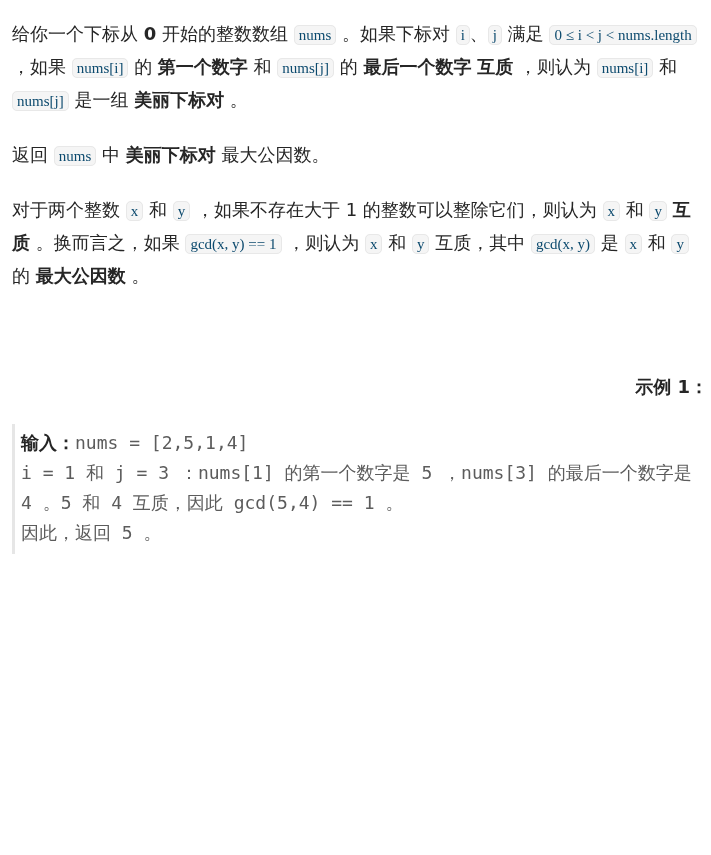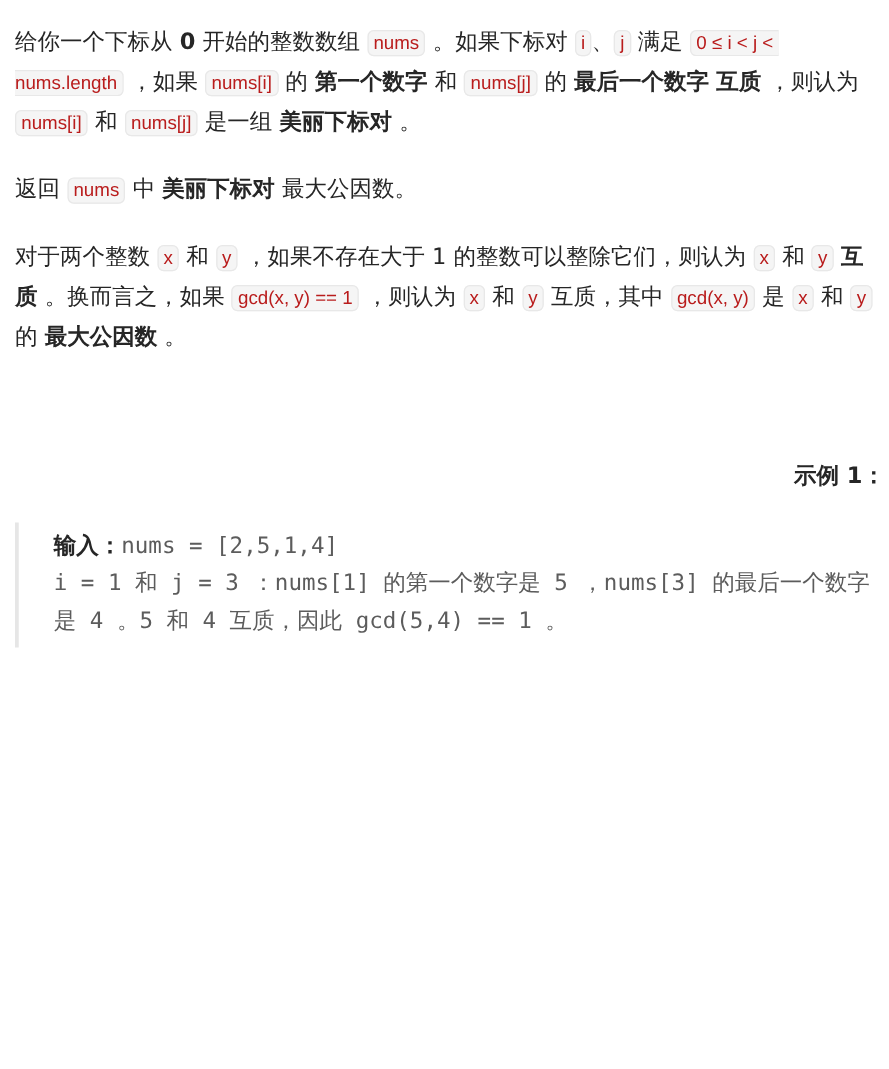"nums" code.inline { color: #b91c1c -> #0c4a6e; font-family: Liberation Sans, sans-serif -> Liberation Serif, serif }
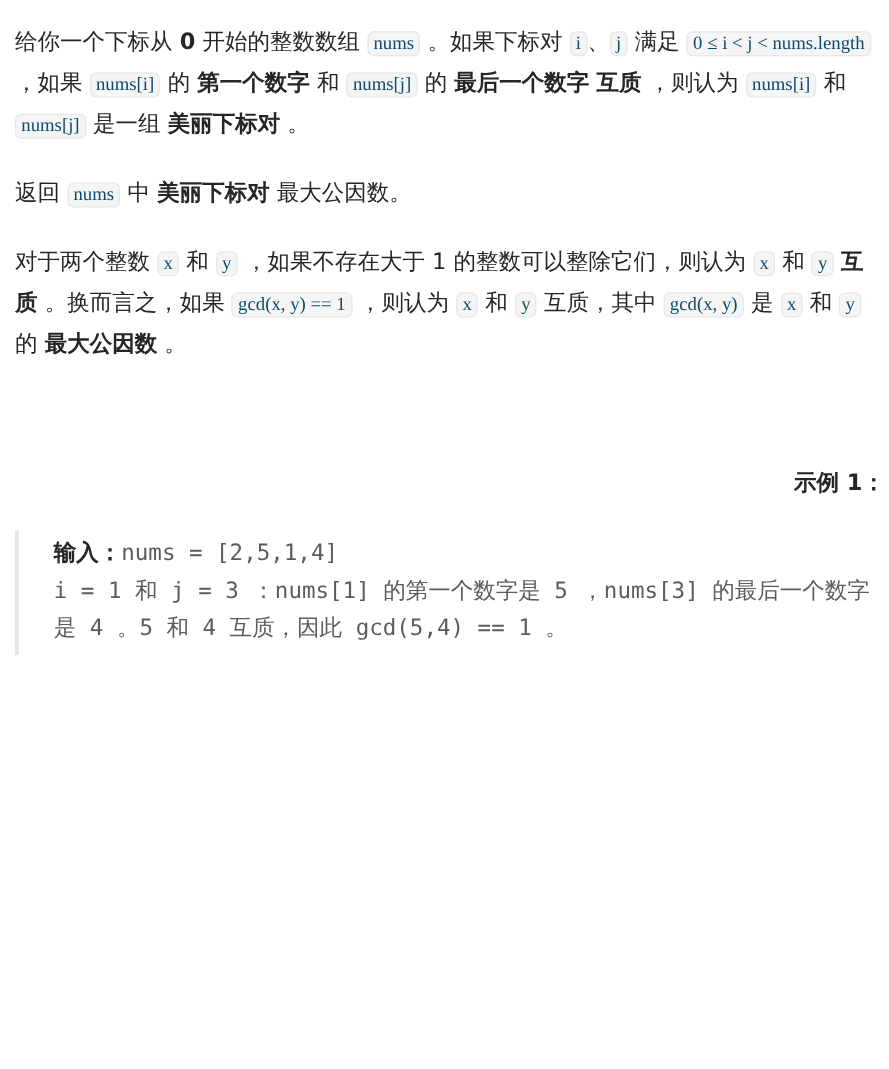"输入：nums = [2,5,1,4]" .example-block { padding-left: 28px -> 6px }
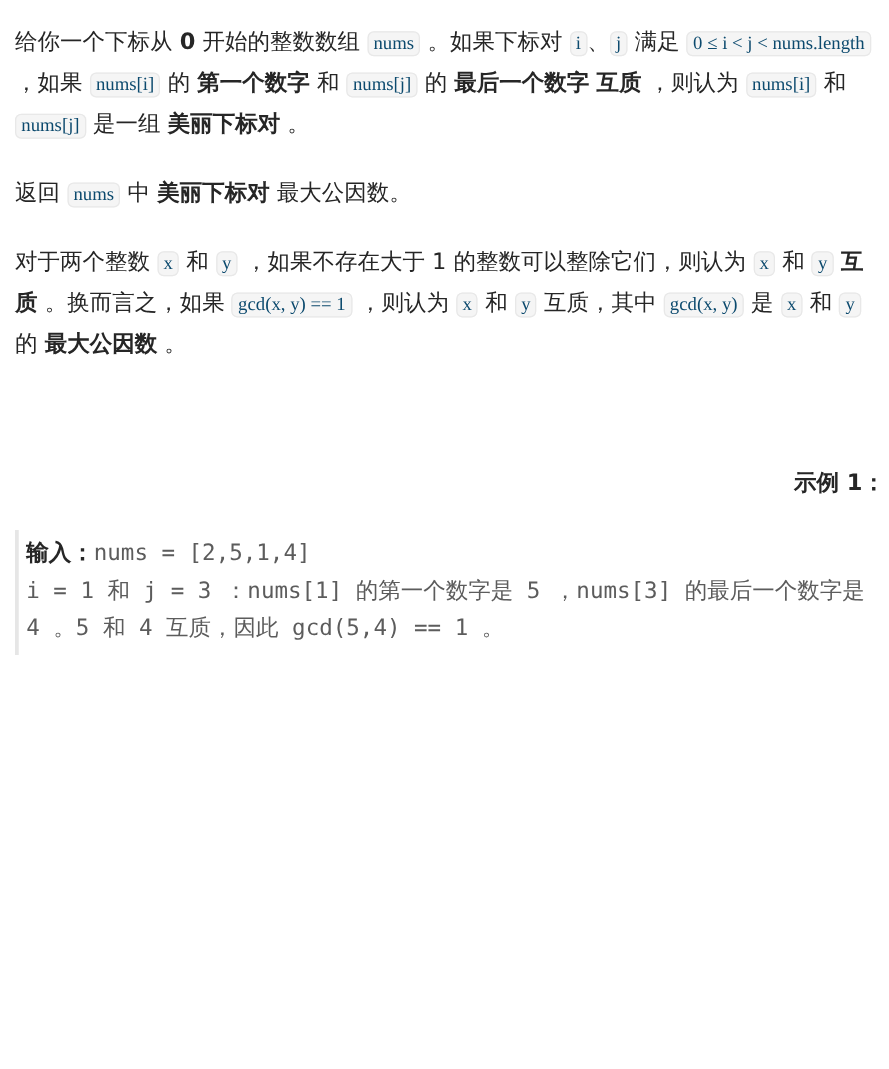"因此，返回 5 。" div.ex-line { html: none -> <div>因此，返回 5 。</div> }
